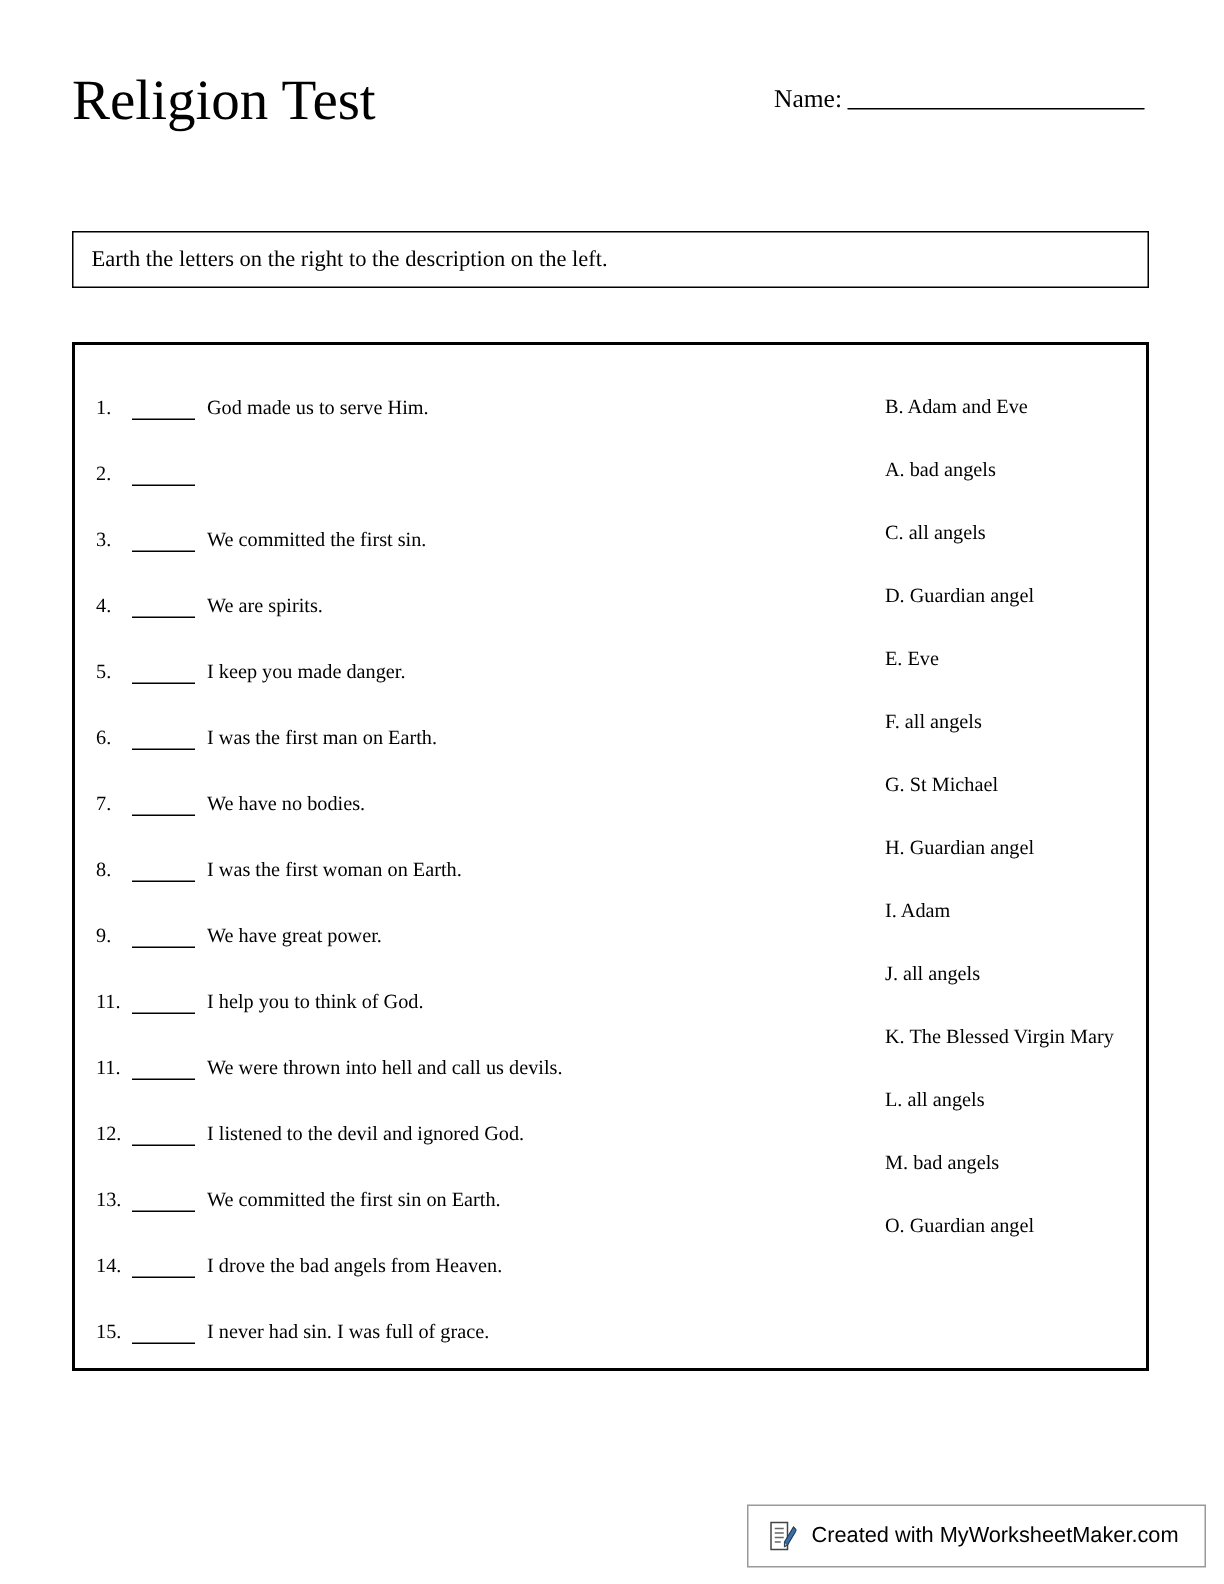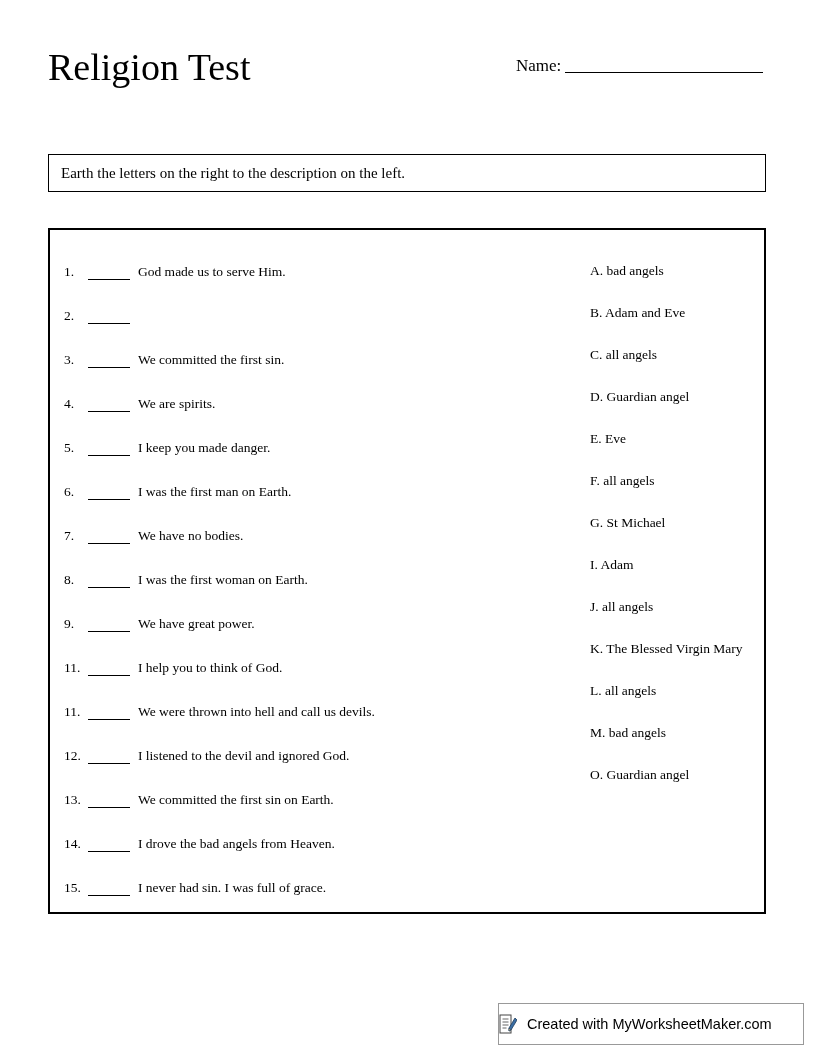"A. bad angels" div.a-row { order: before "B. Adam and Eve" -> after "B. Adam and Eve" }
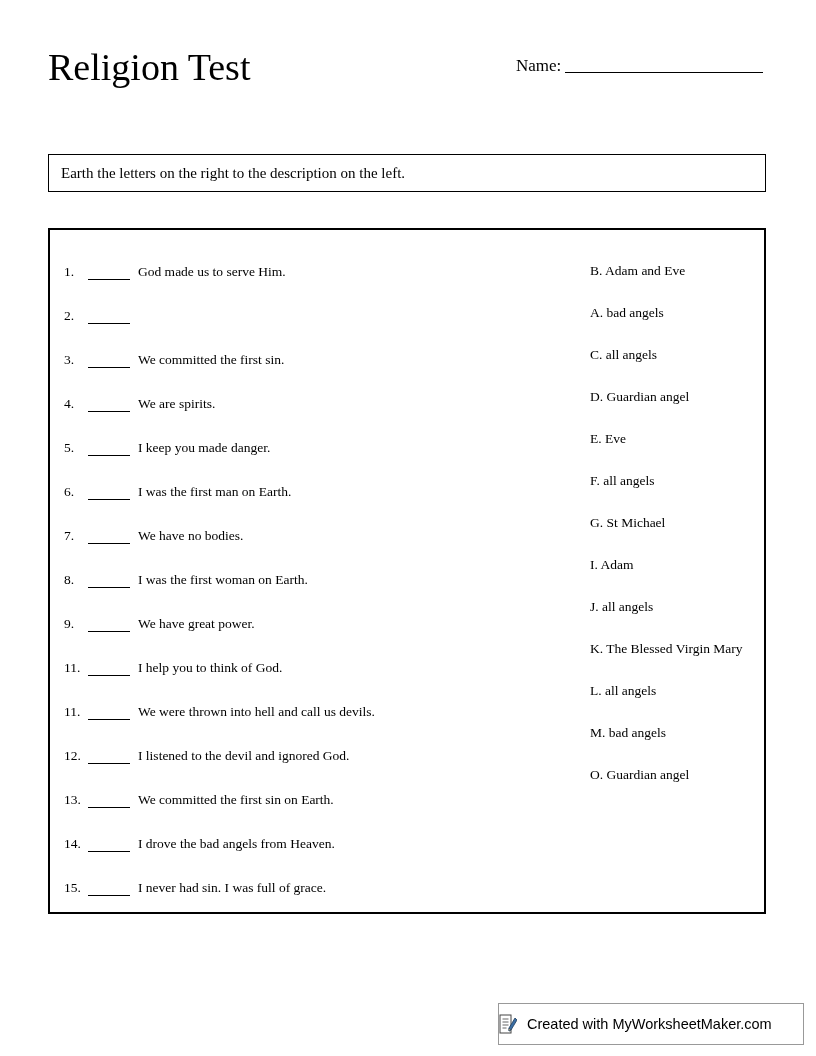"H. Guardian angel" div.a-row { html: none -> <div>H. Guardian angel</div> }
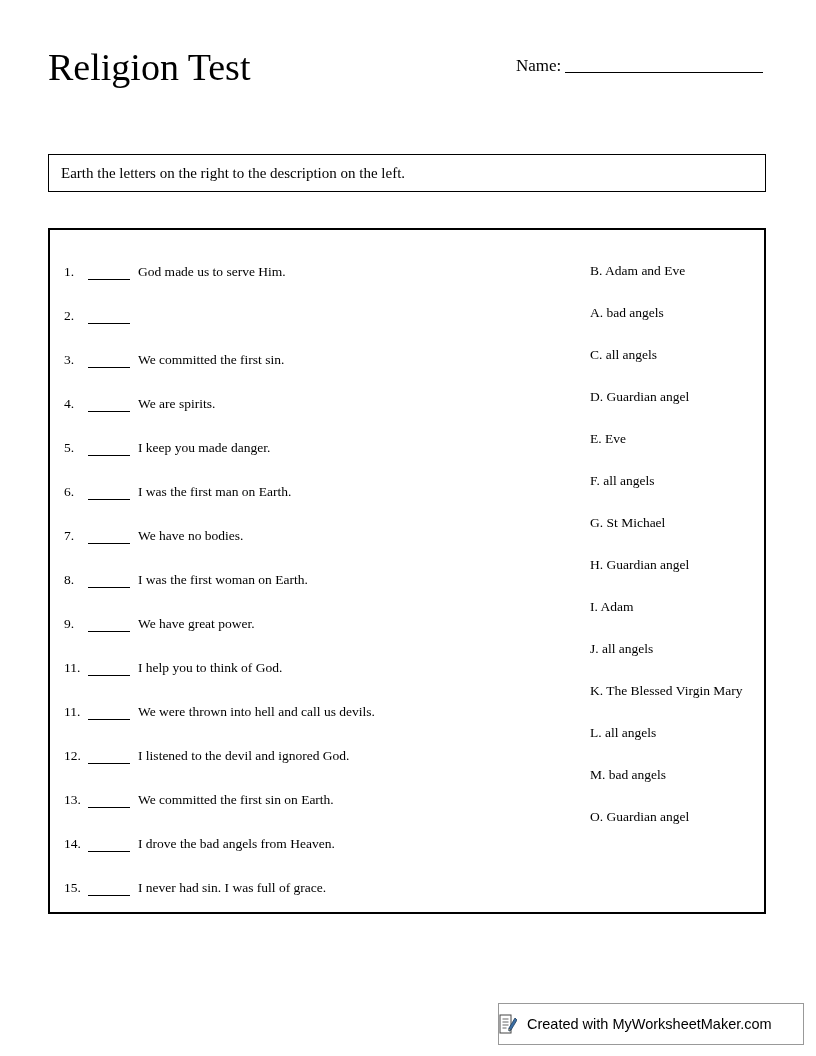"Created with MyWorksheetMaker.com" .footer-badge { padding-left: none -> 14px }
